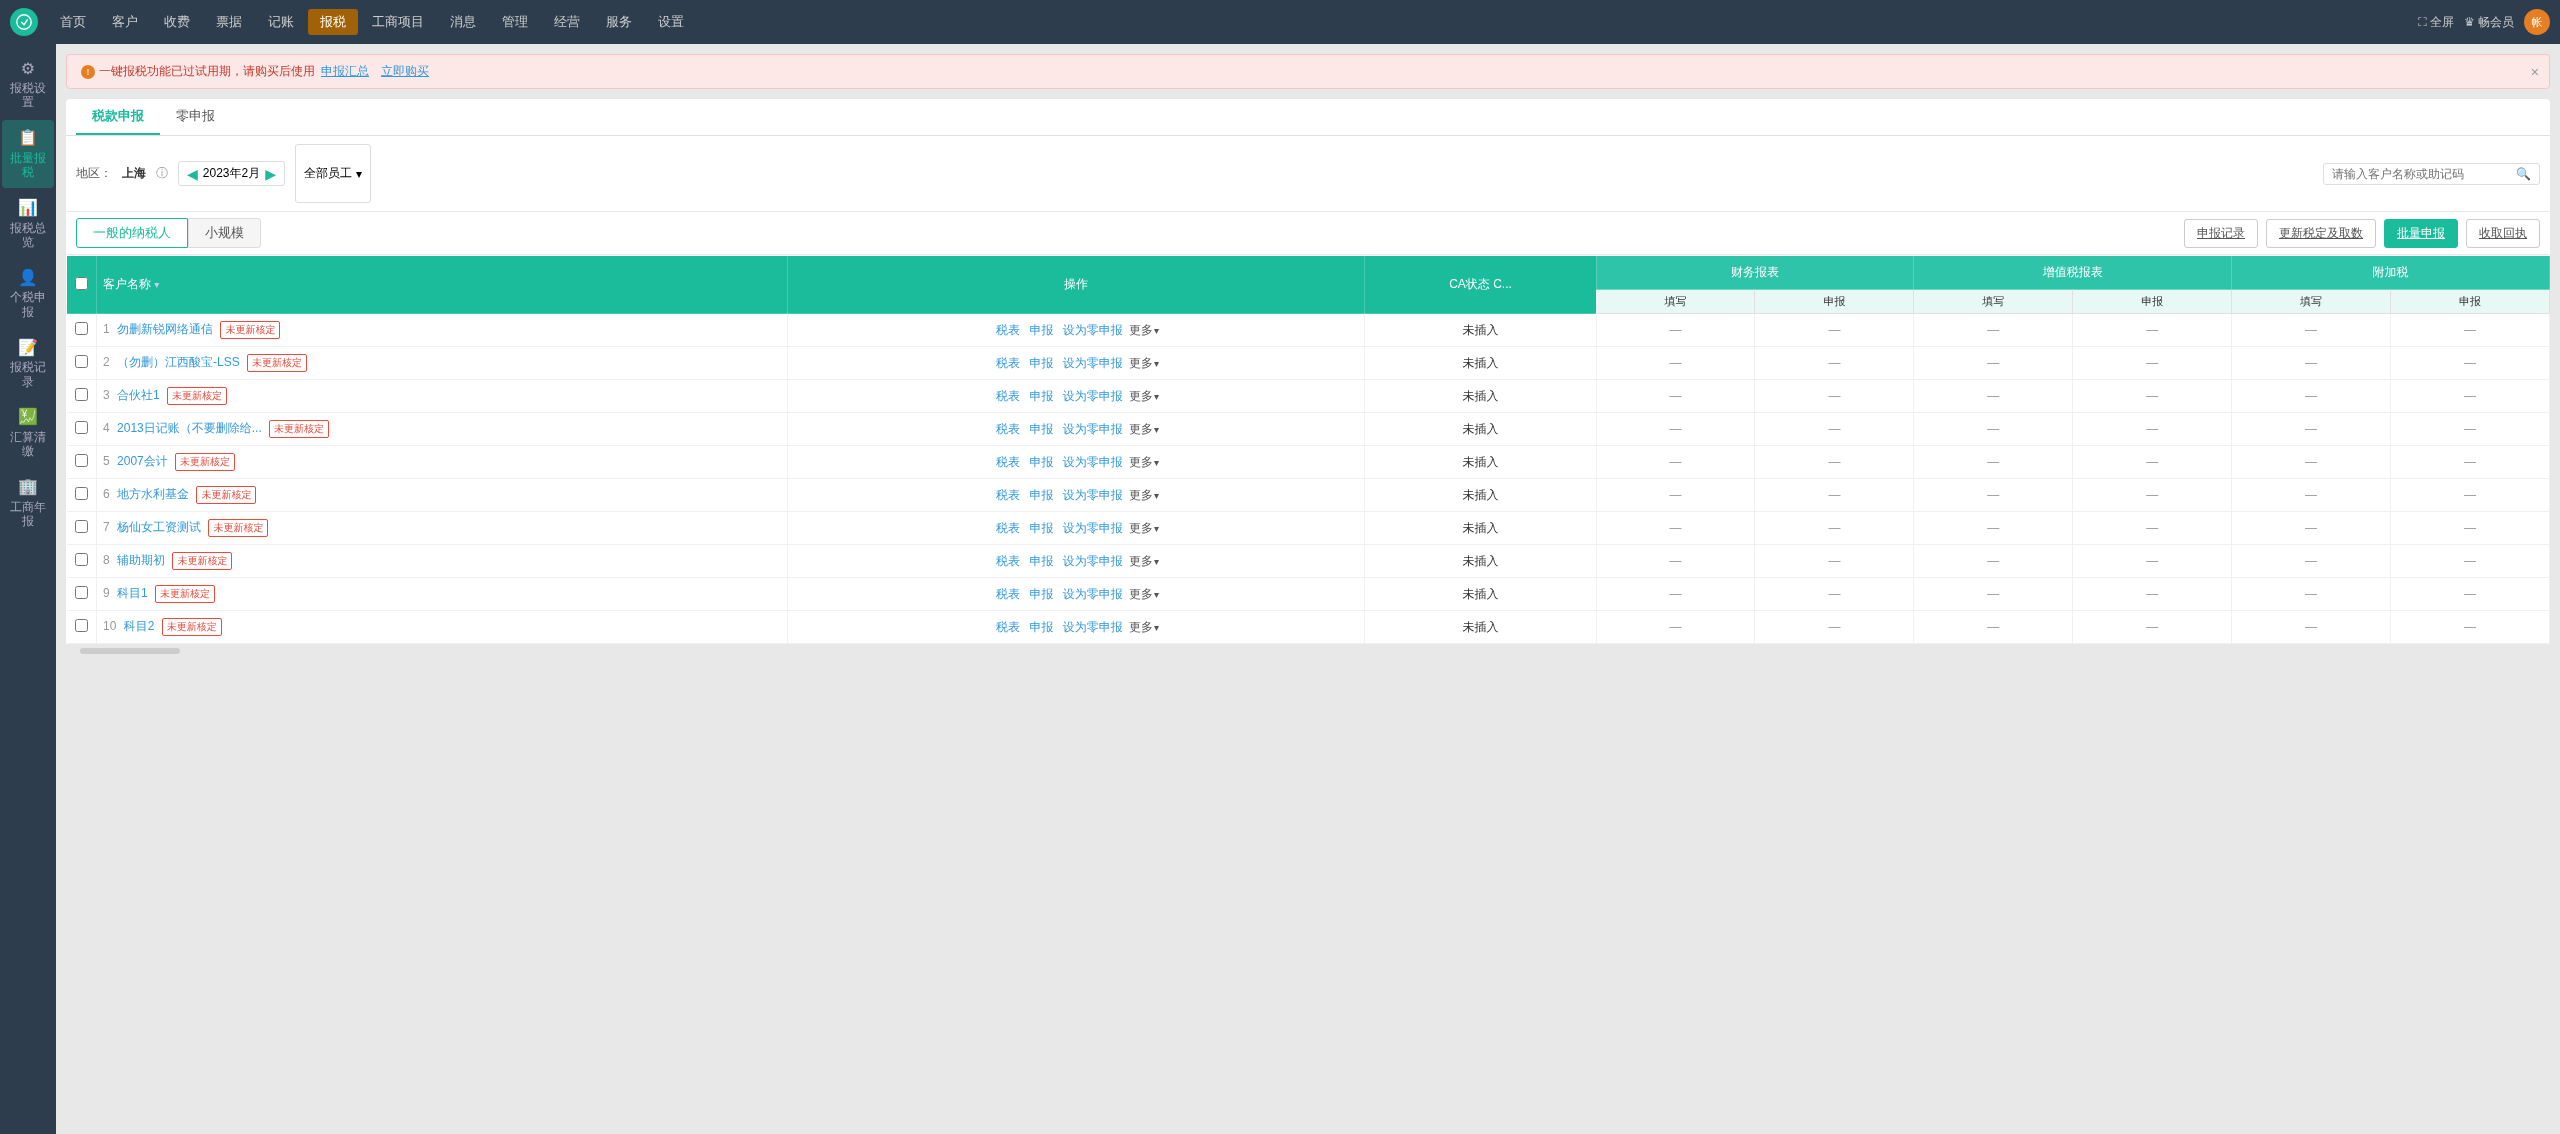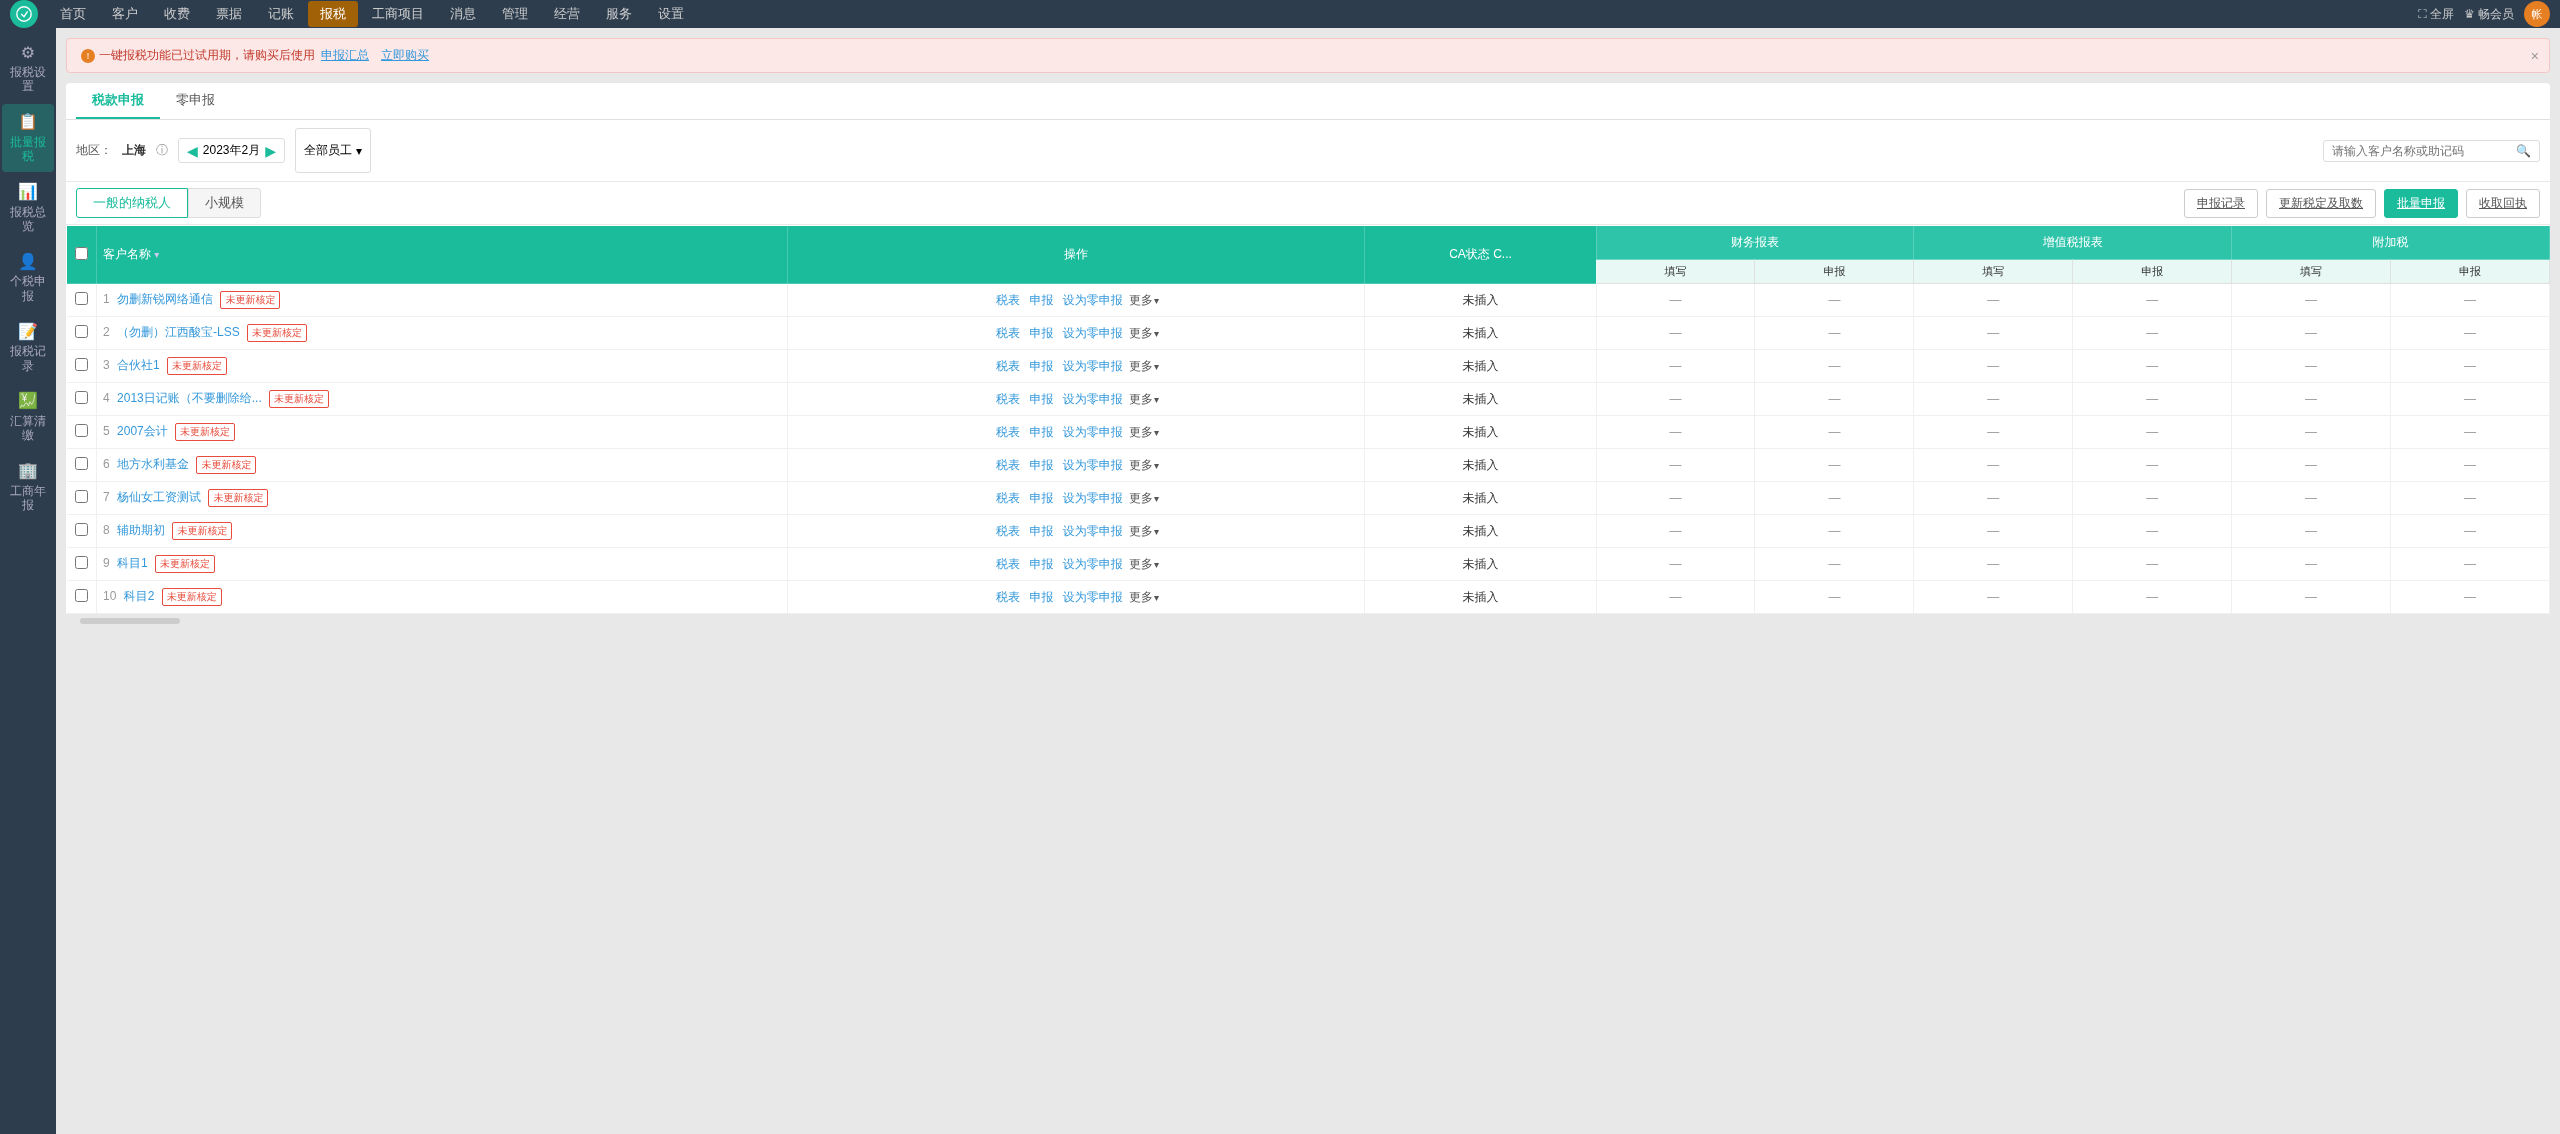"首页" .top-nav { height: 28px -> 44px }
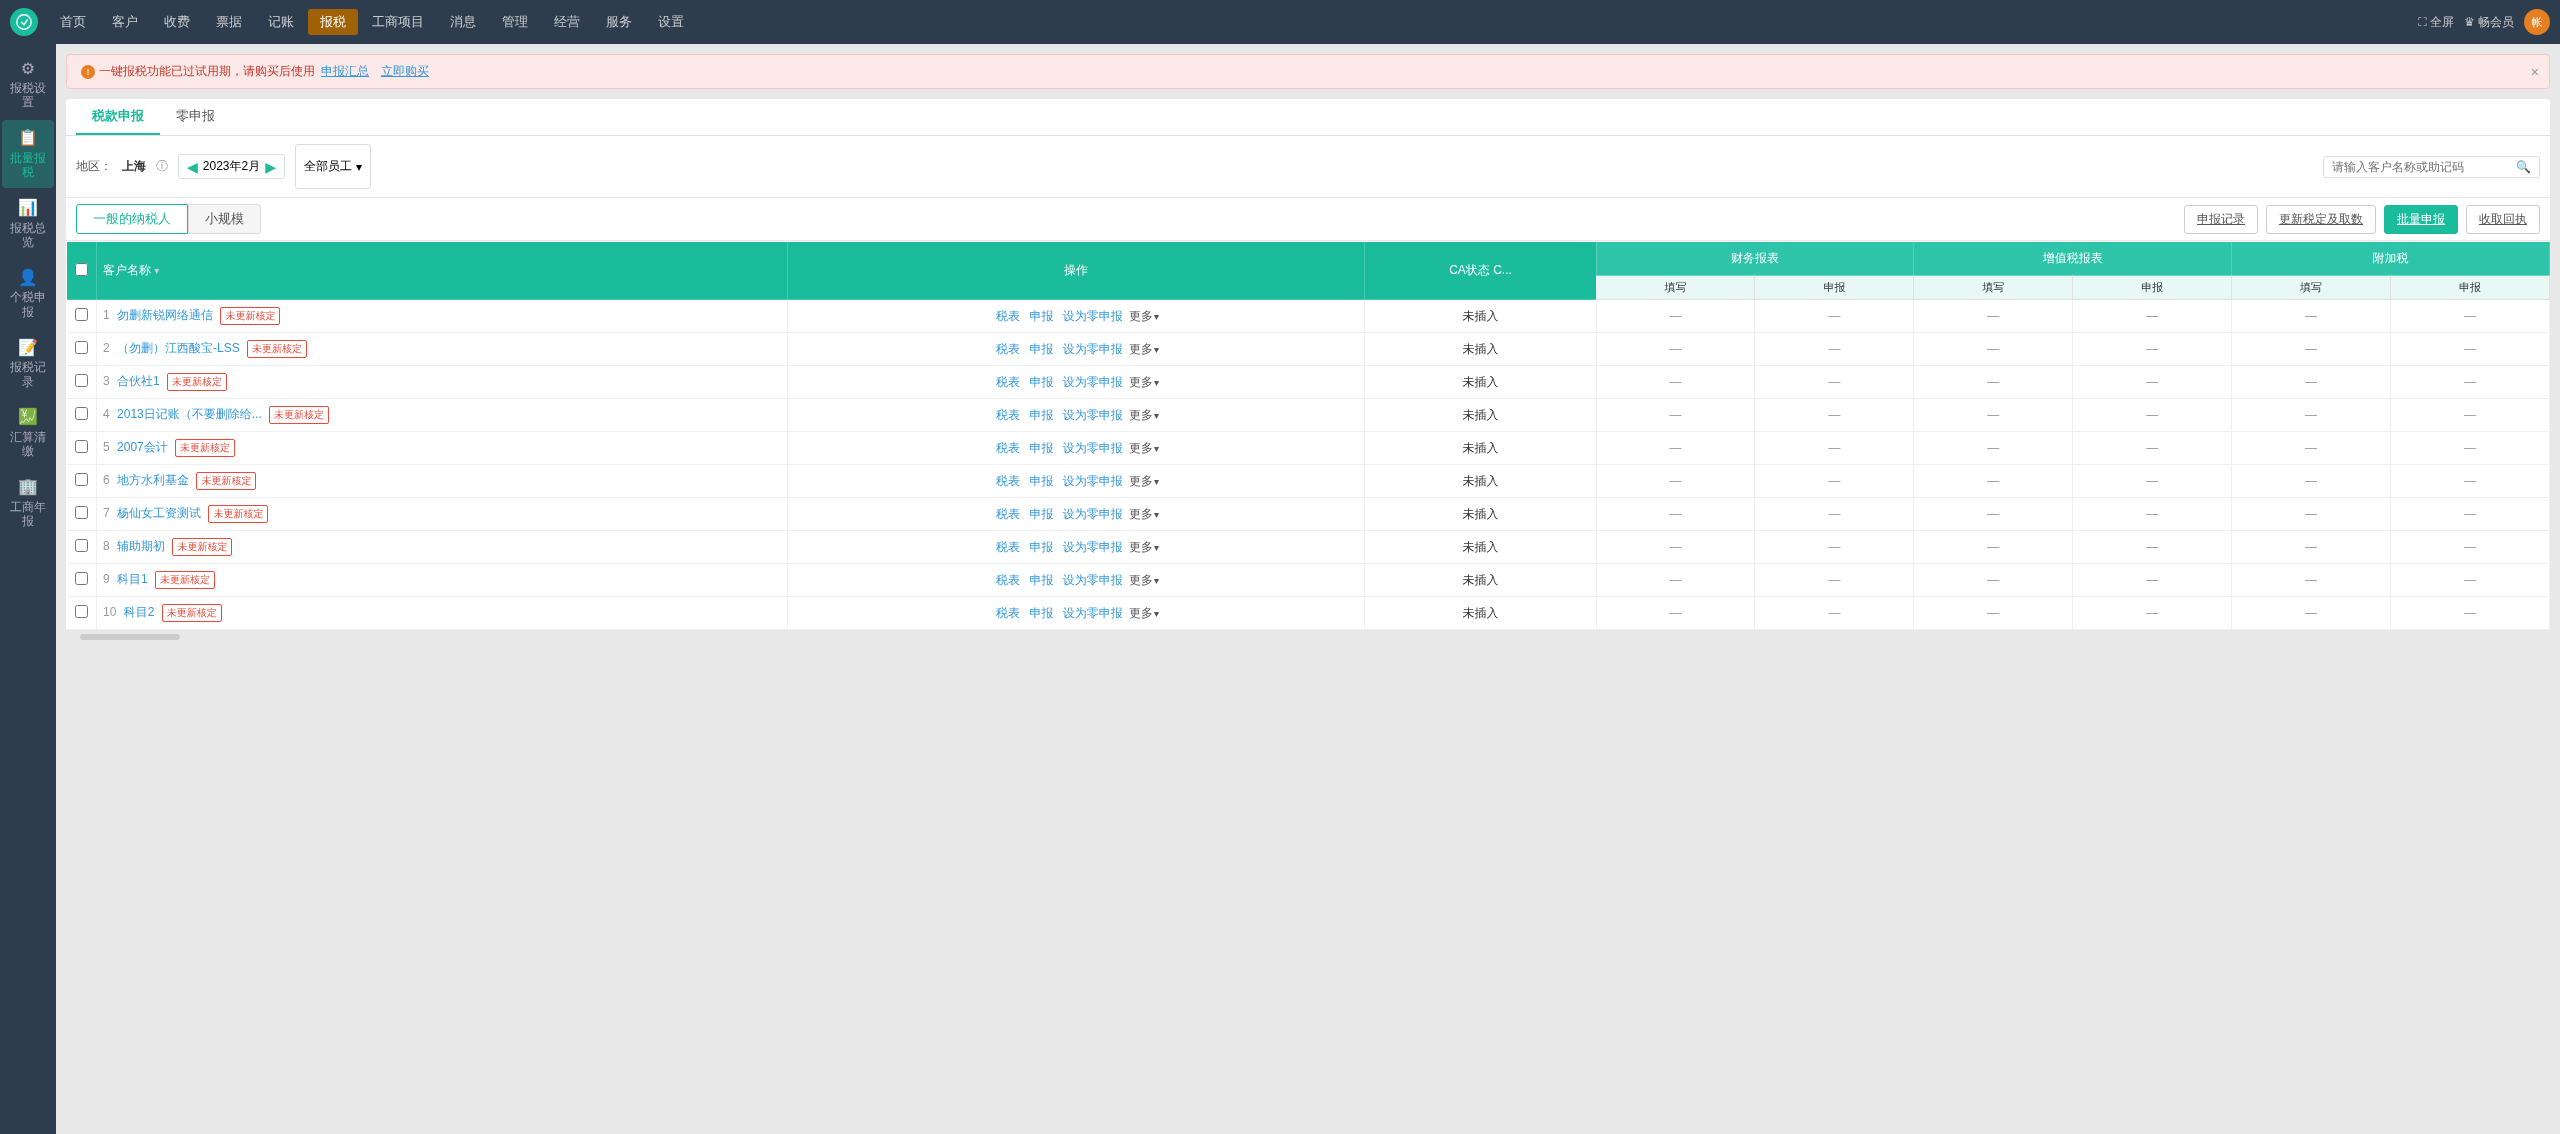"全部员工" .staff-select { padding: 13px 8px -> 20px 8px }
